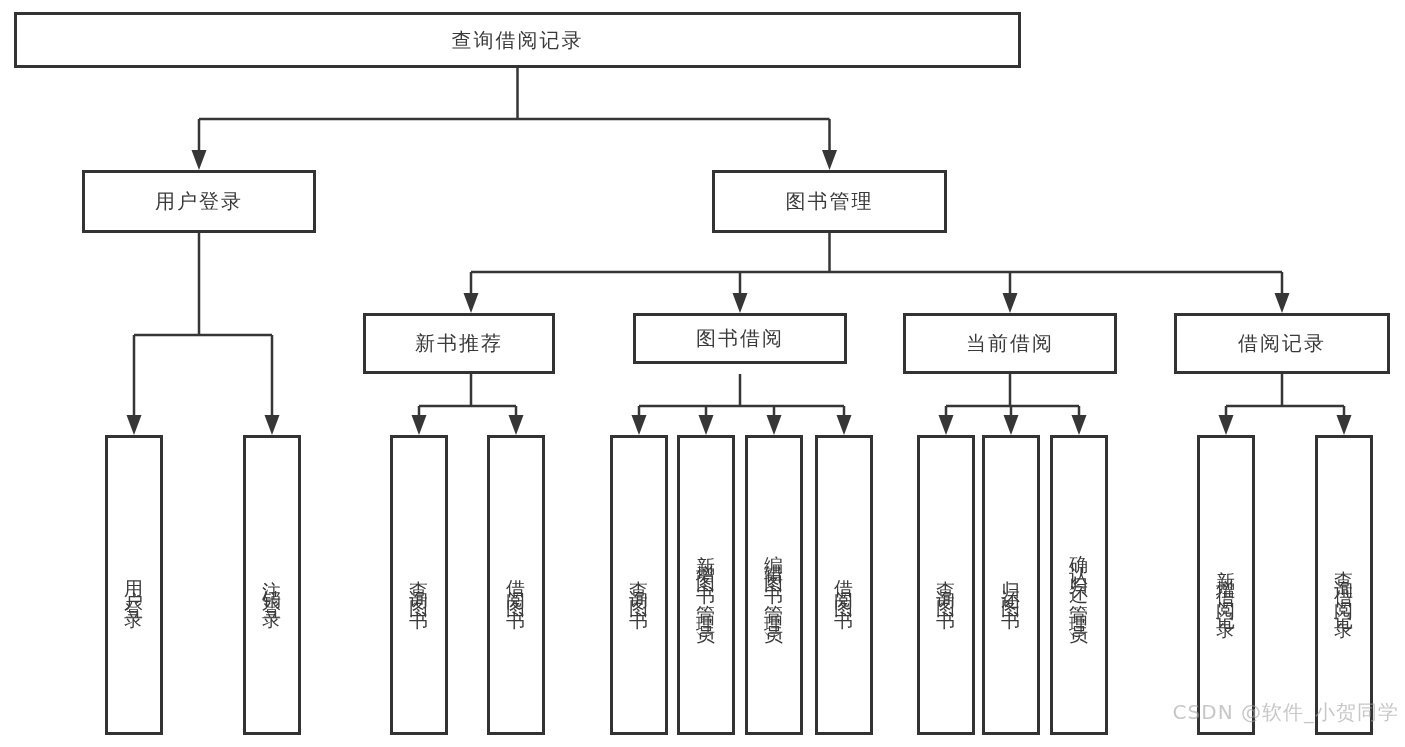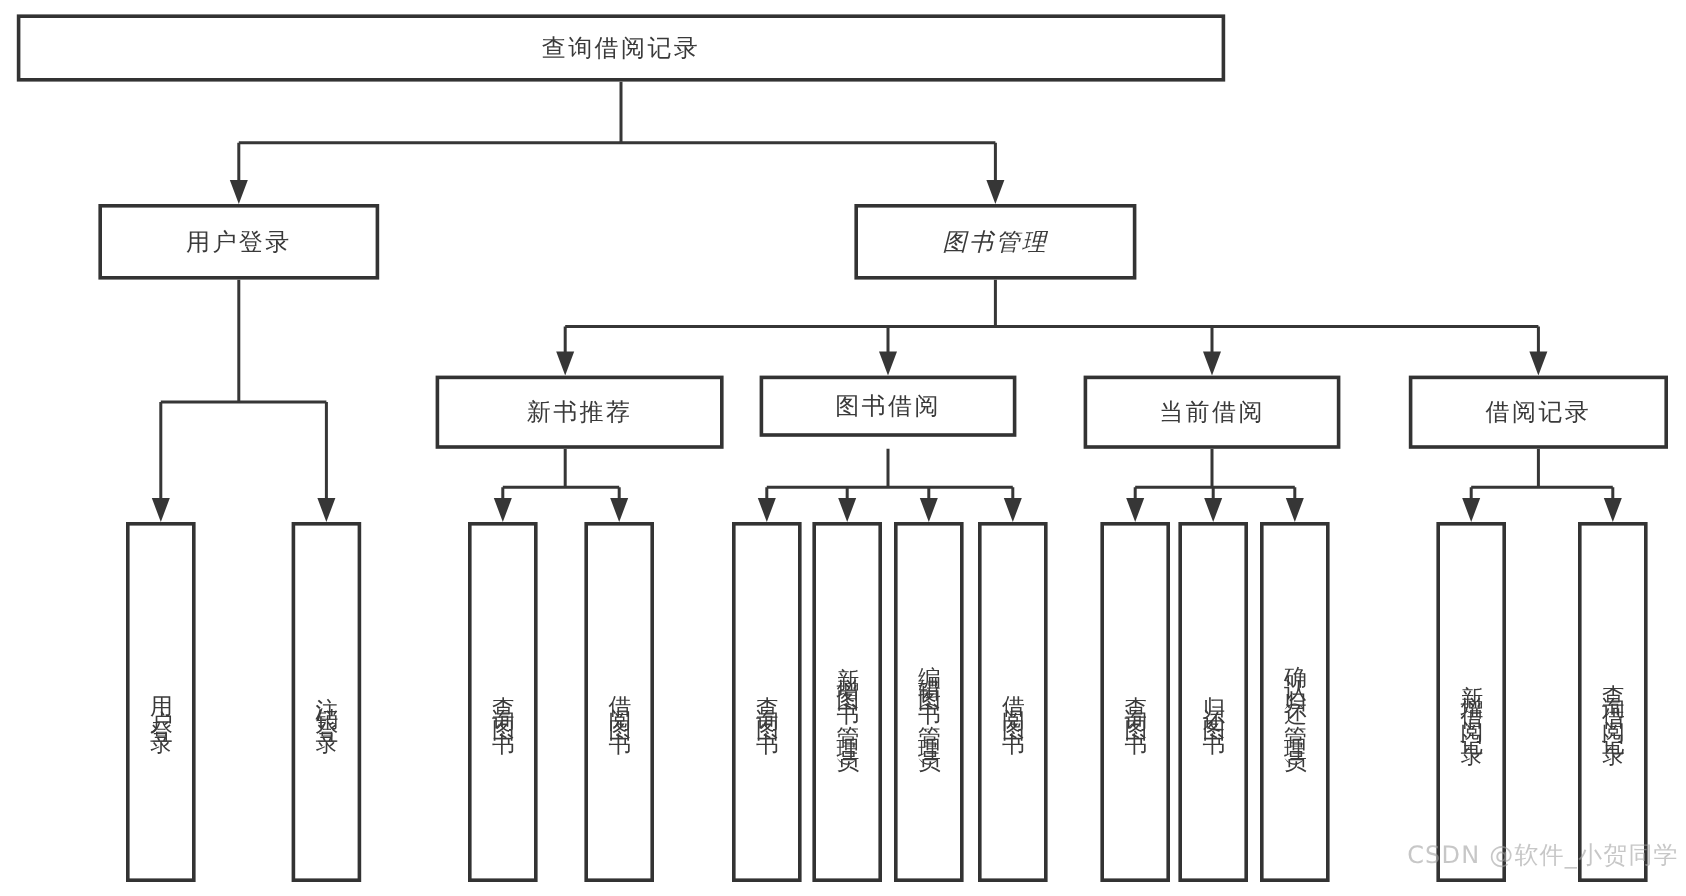"图书管理" div.hnode { font-style: italic -> none }
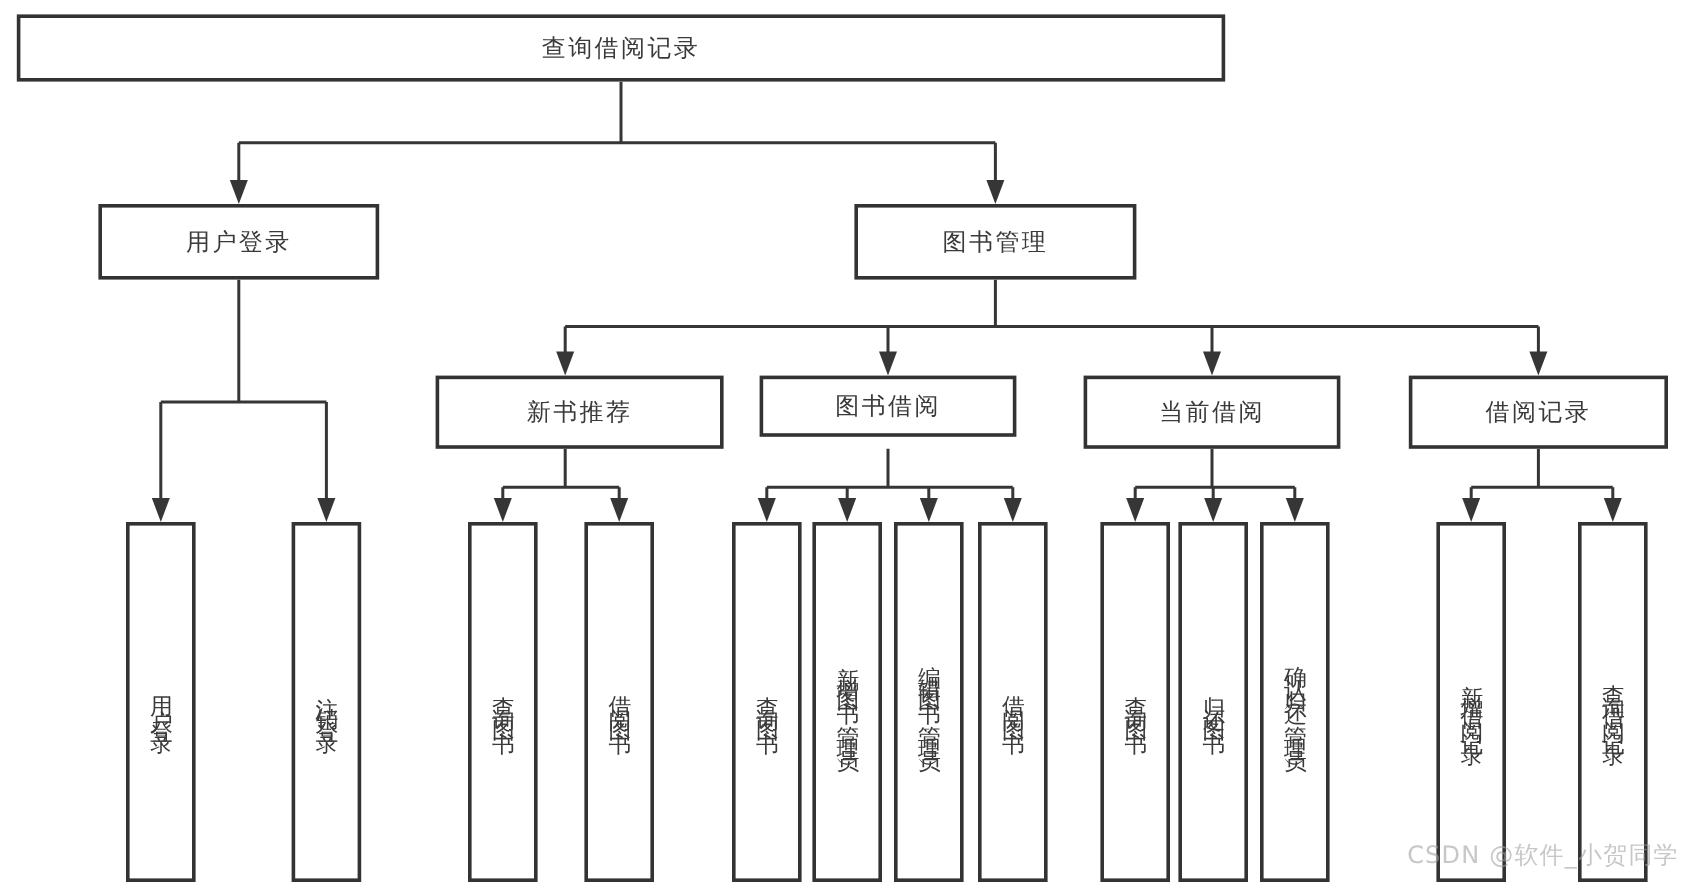"新书推荐" div.hnode { width: 240px -> 192px }
